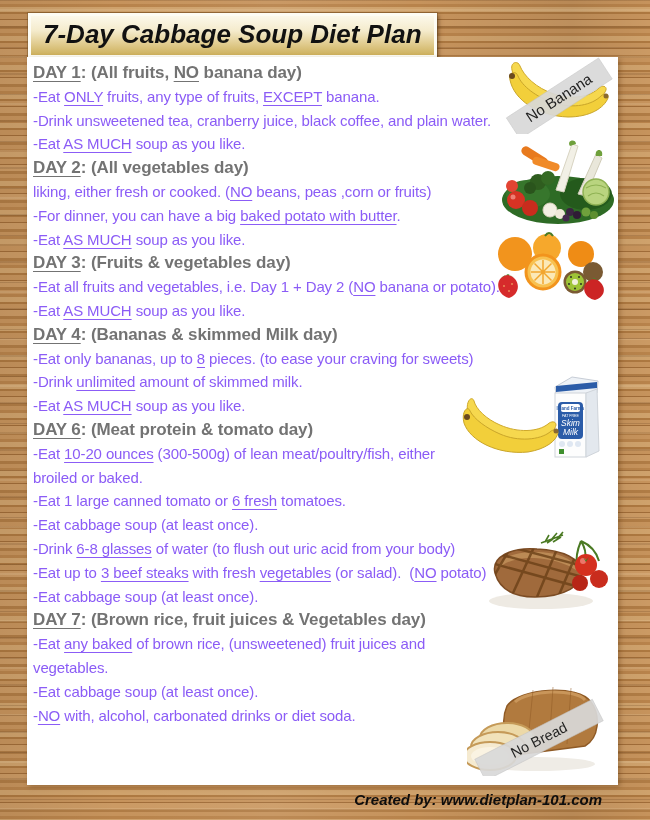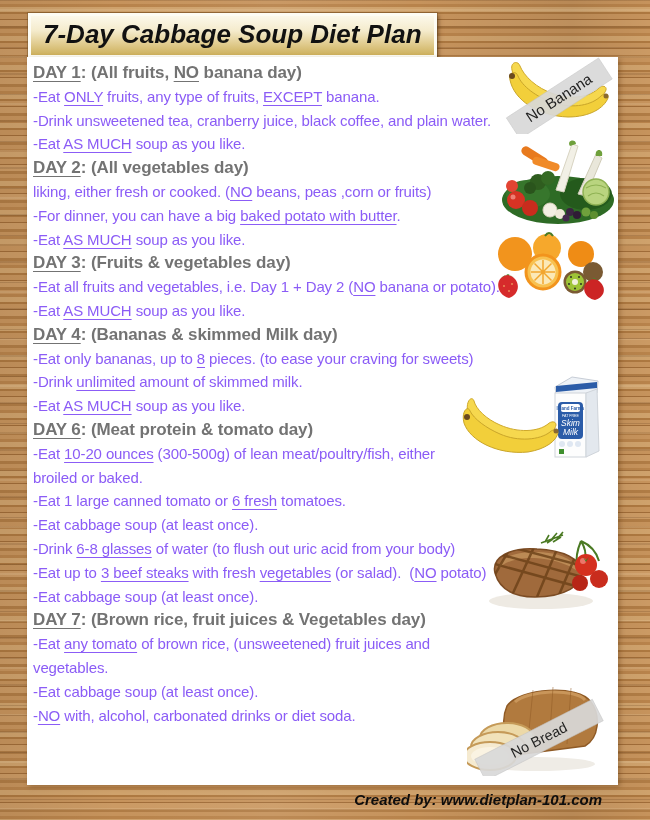"any tomato" span.u { text: tomato -> baked }
